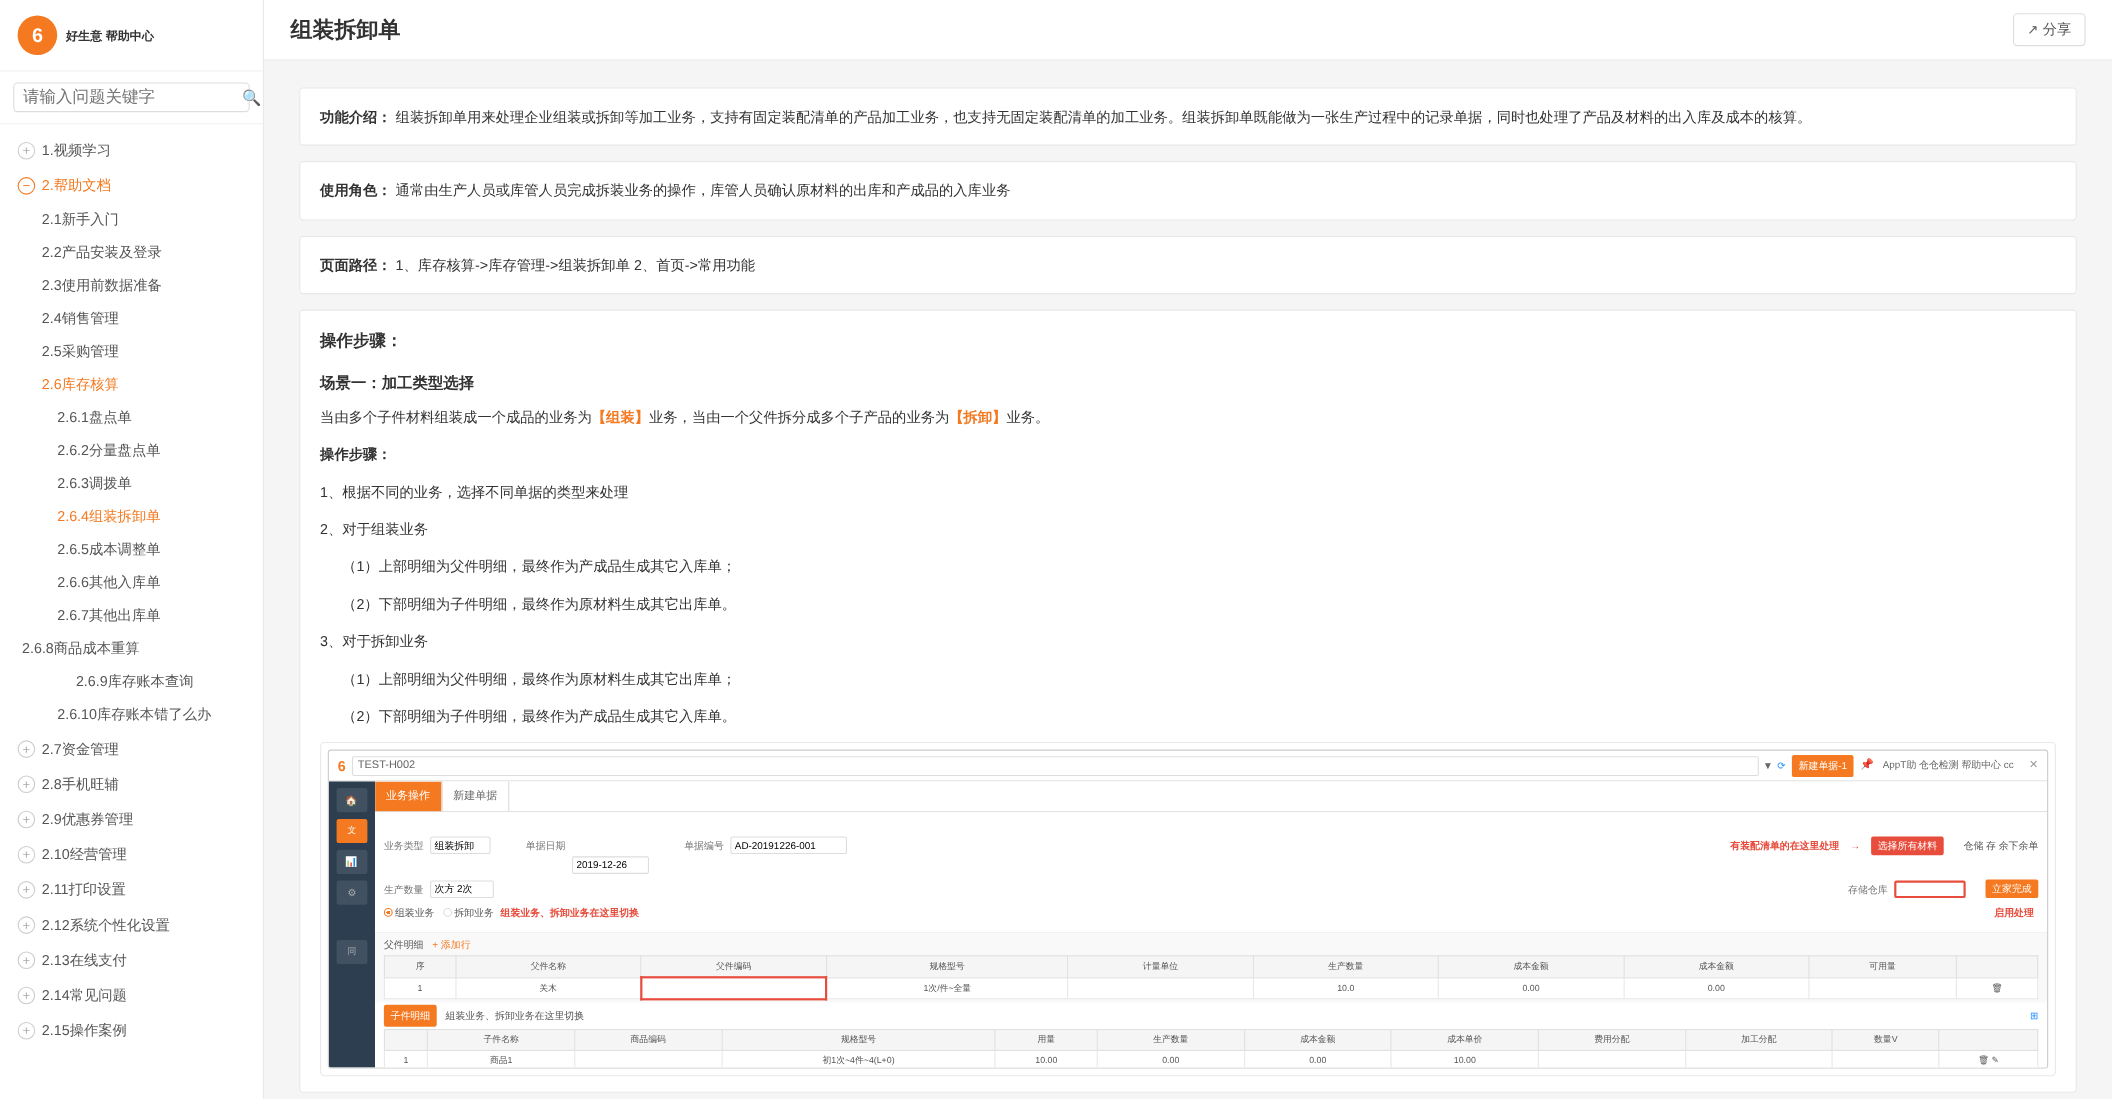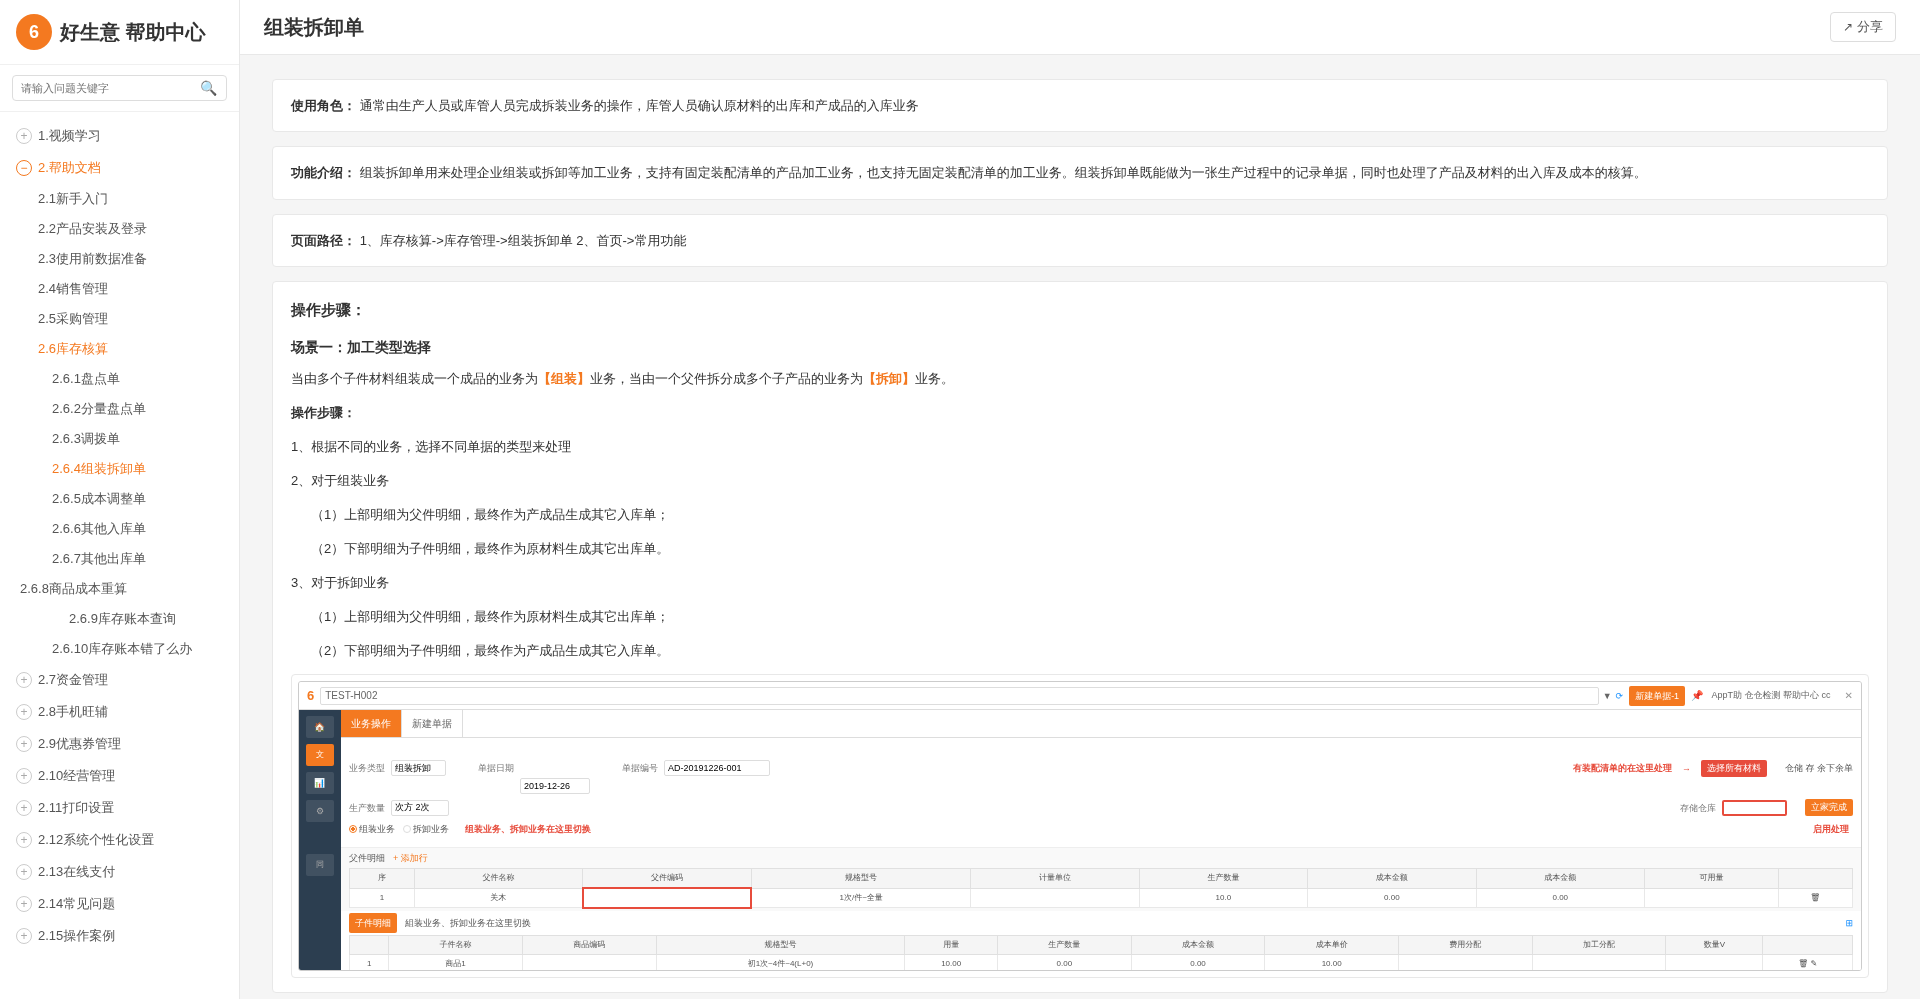"好生意 帮助中心" .logo-text { font-size: 20px -> 11px }
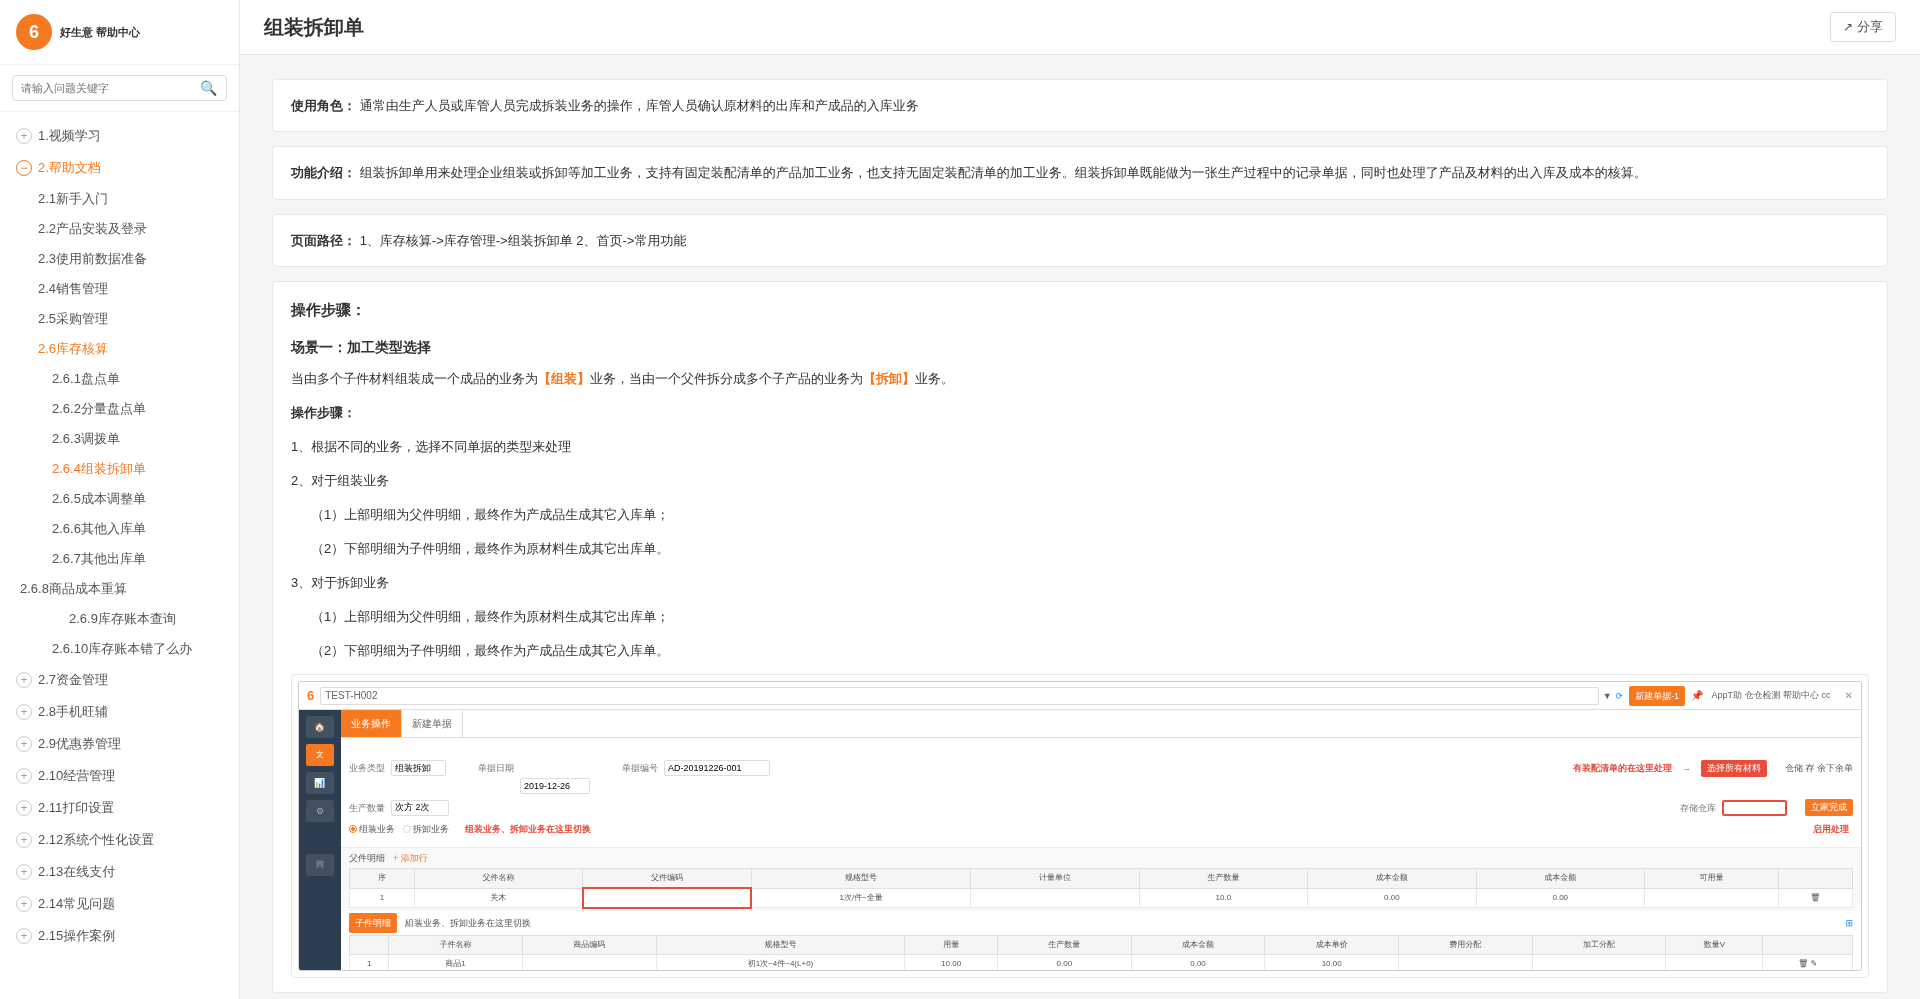"请输入问题关键字" .search-box input { font-size: 11px -> 15px }
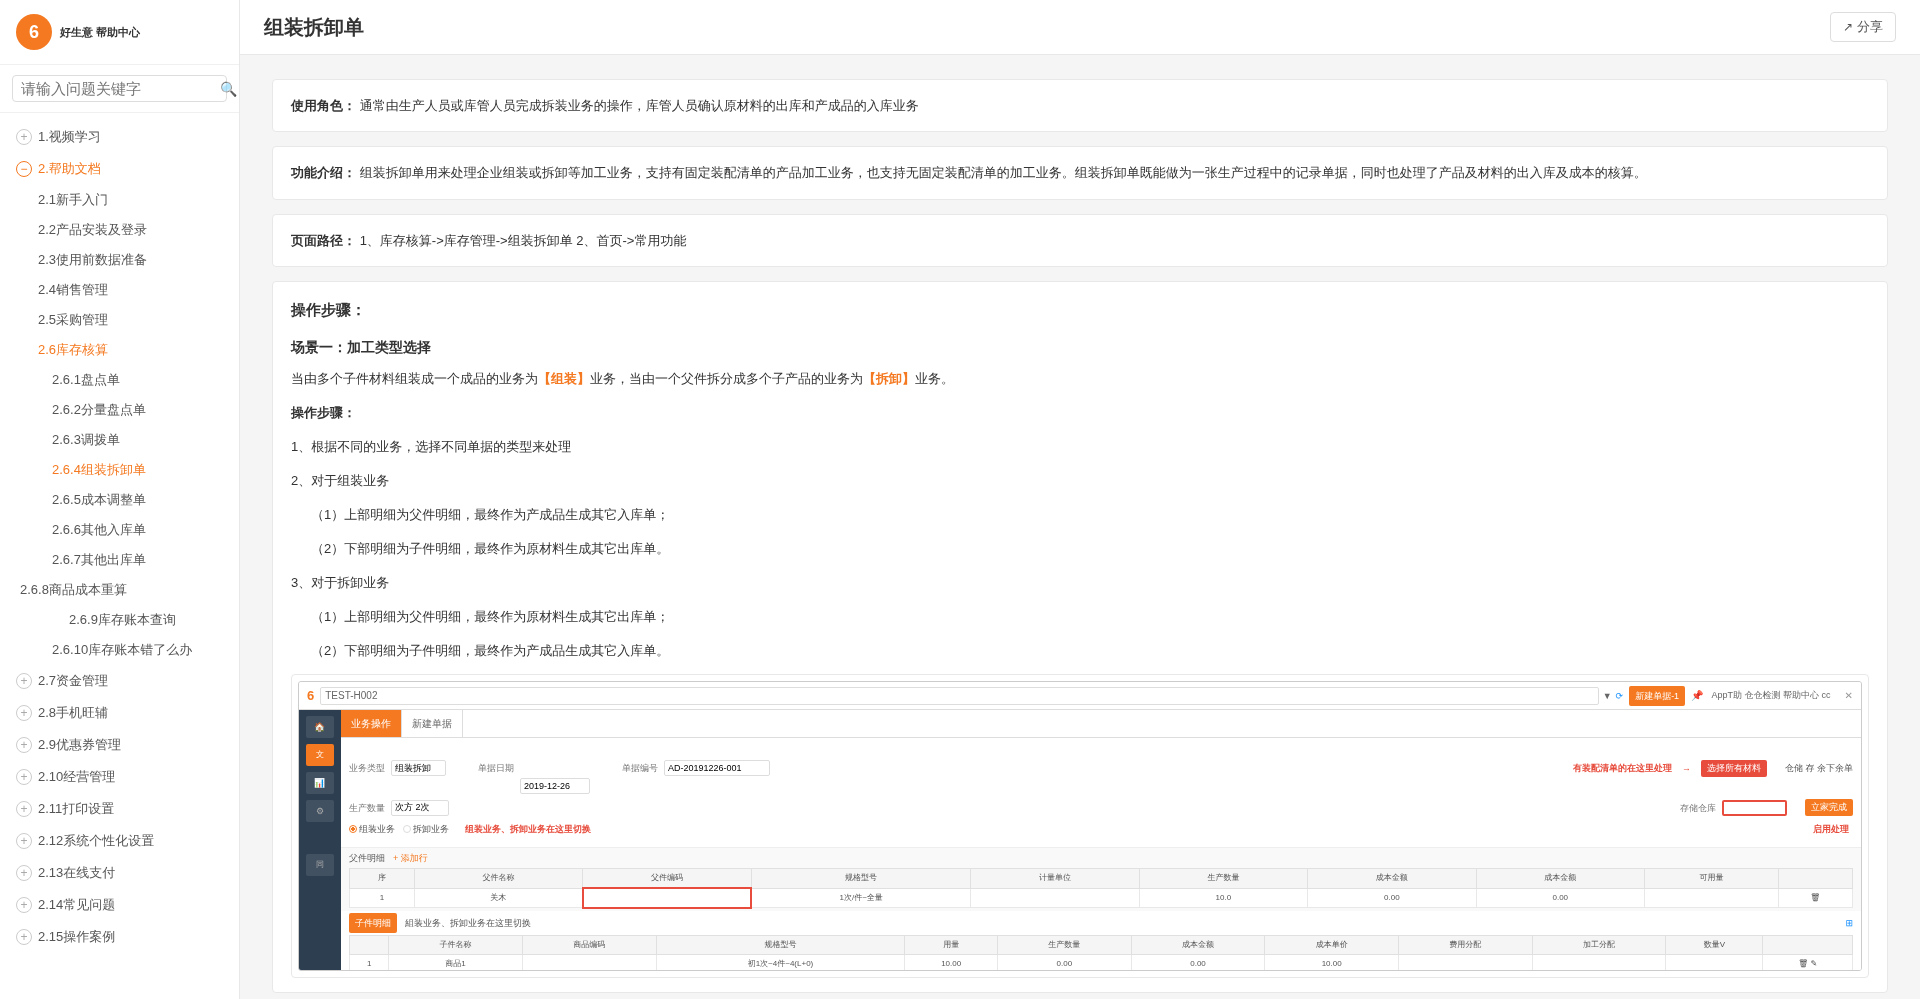"使用角色：" div.info-block { order: before "功能介绍：" -> after "功能介绍：" }
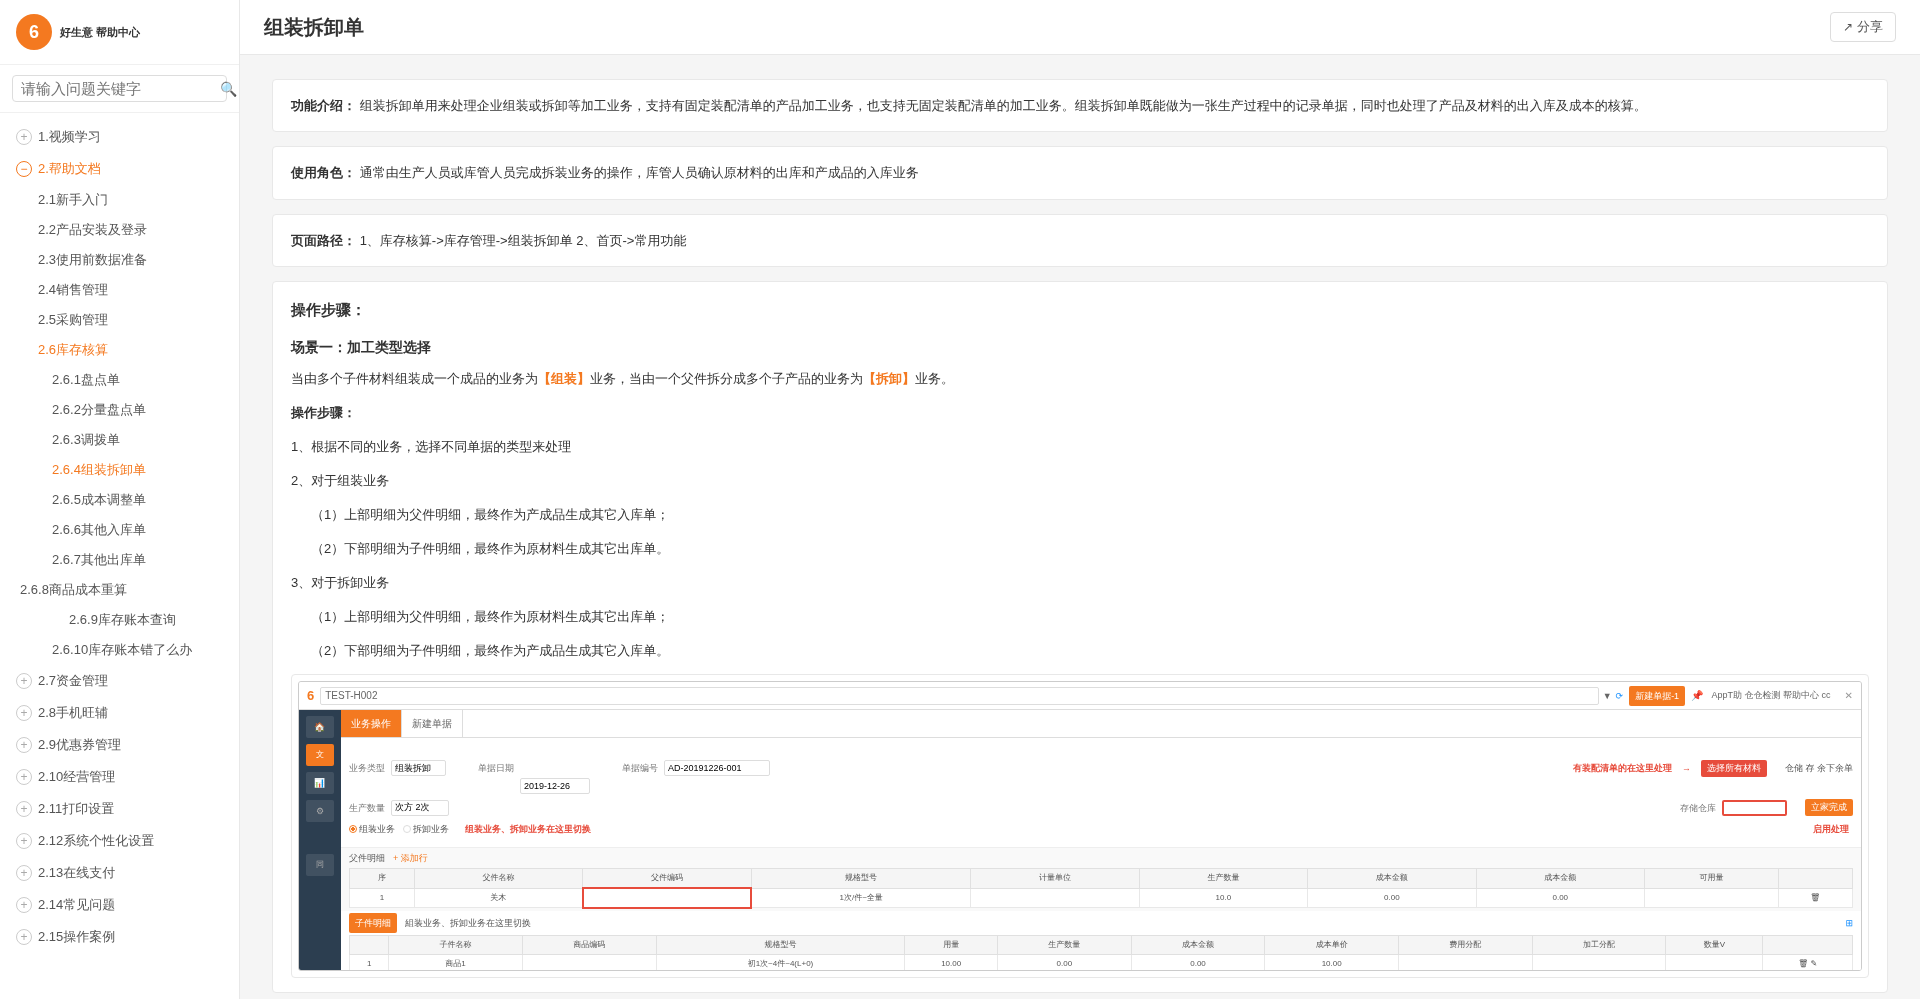"组装业务、拆卸业务在这里切换" span { margin-left: 10px -> none }
